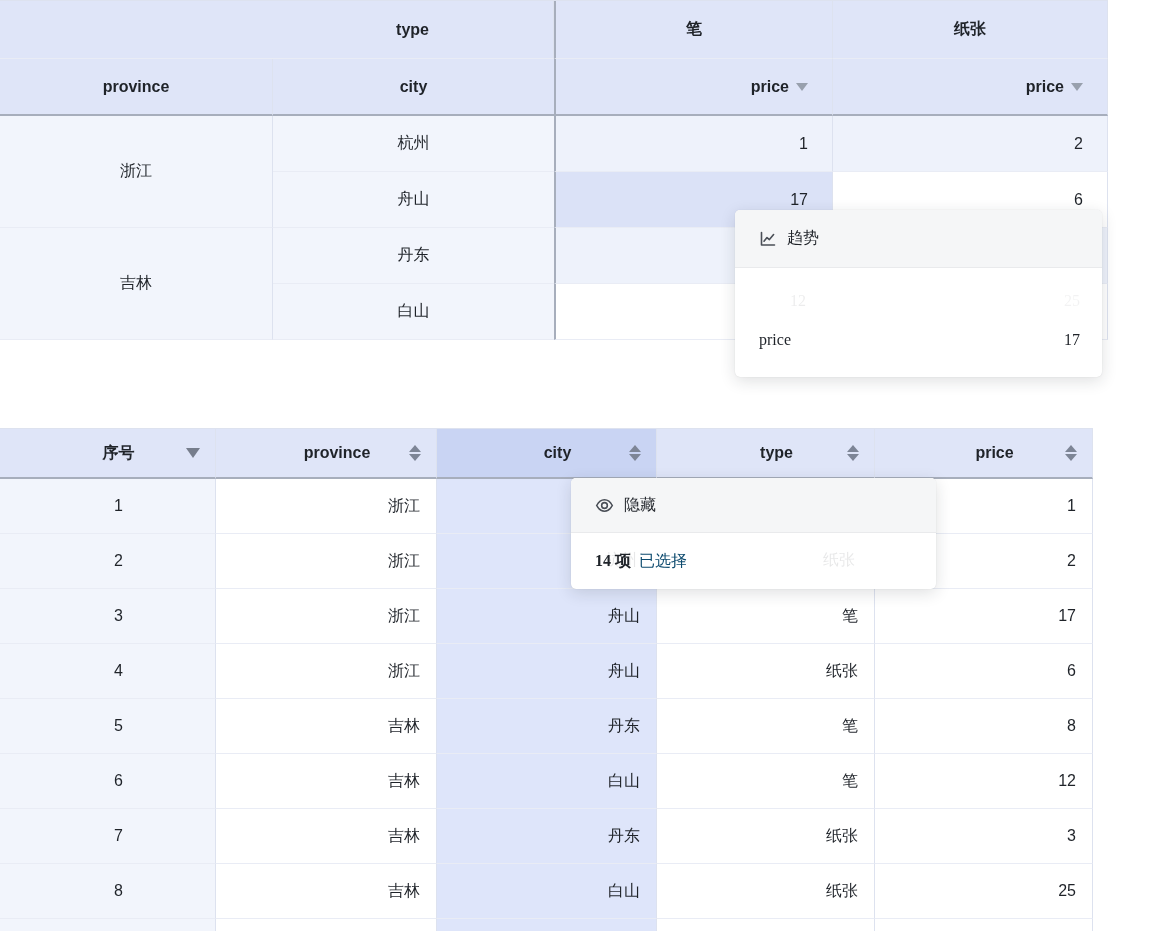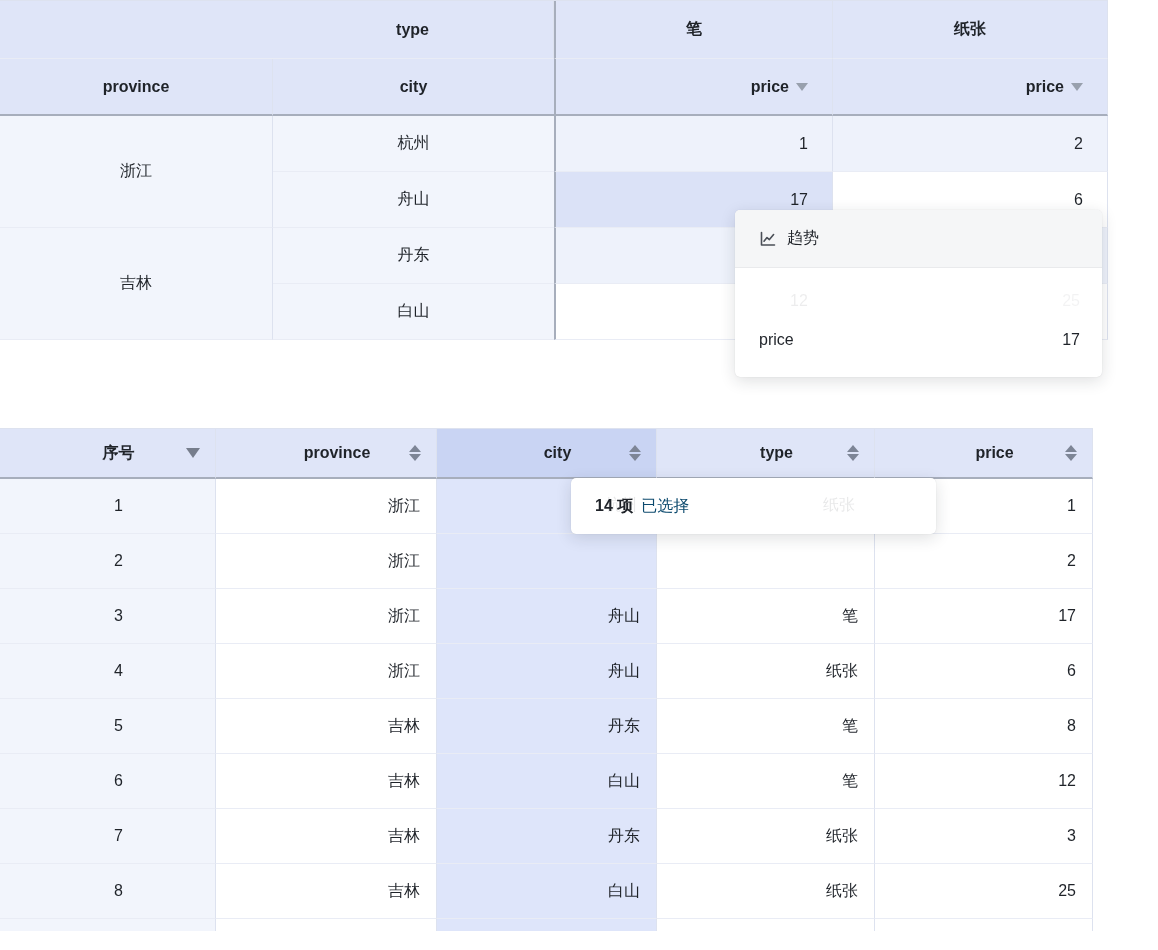"趋势" .popup { font-family: none -> Liberation Serif, serif }
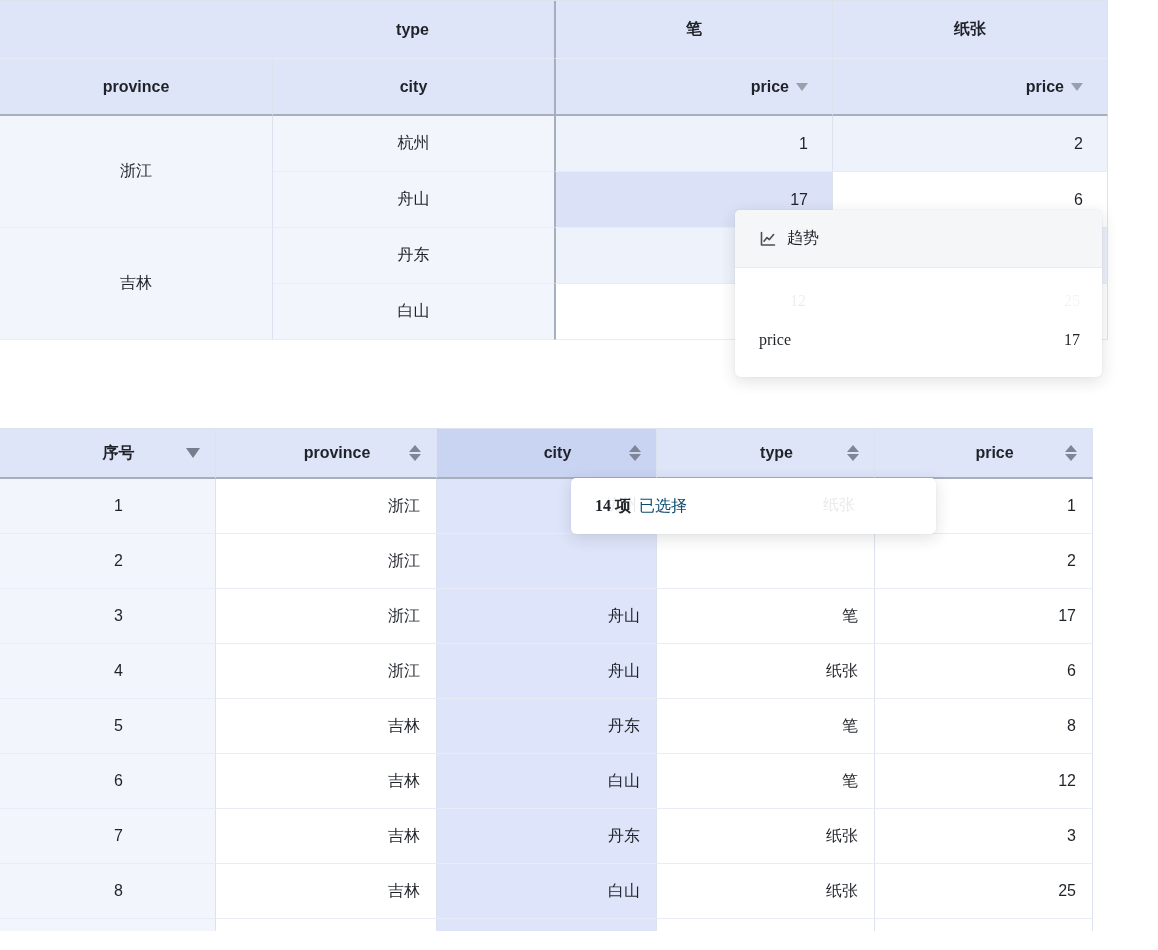"隐藏" div.menu-row { html: none -> <div> <svg> <path></path> <circle></circle> </svg> <span>隐藏</span> </div> }
